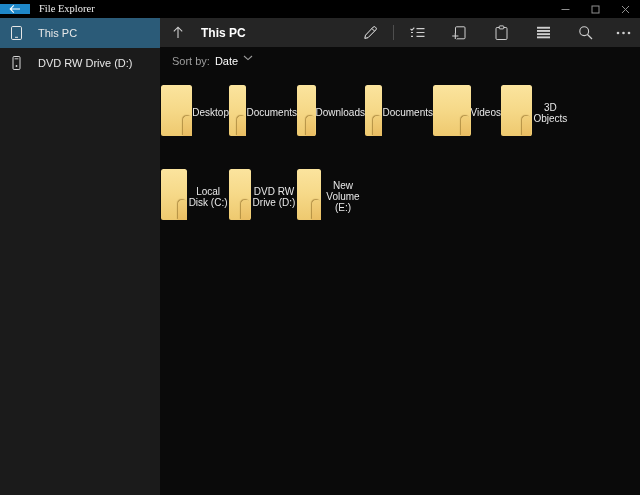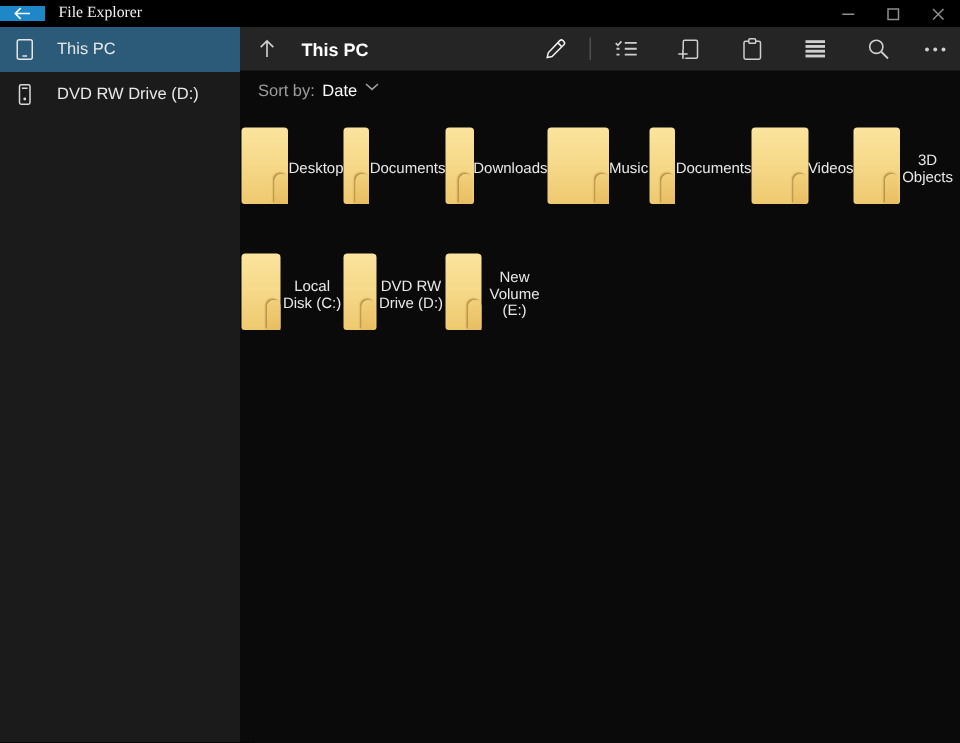"Music" div.cell { html: <div> <div></div> <div>Music</div> </div> -> none }
